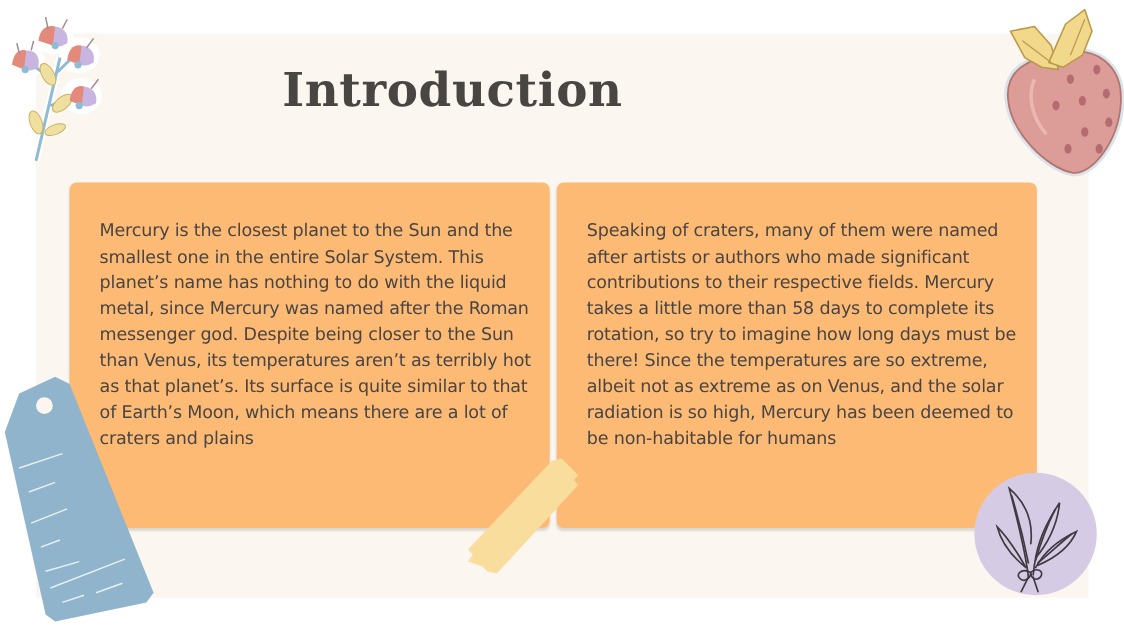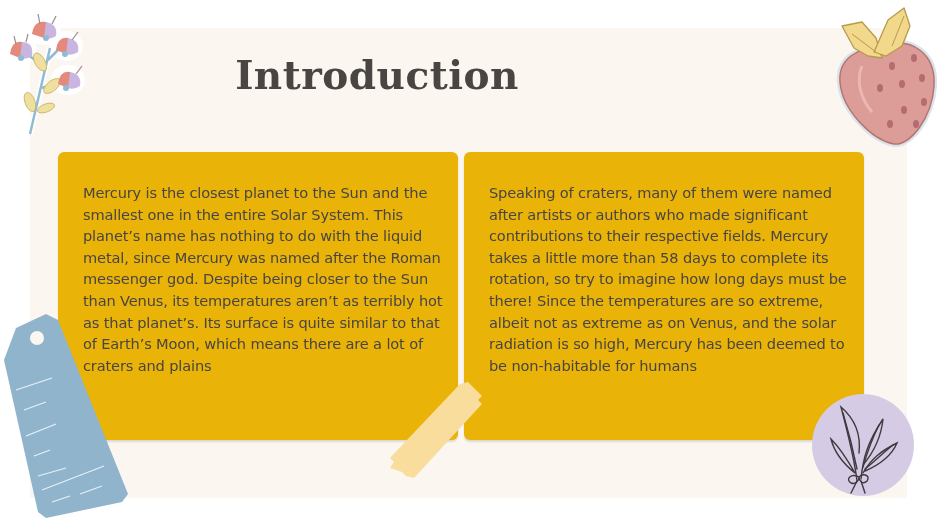"Mercury is the closest planet" .card { background: #eab308 -> #fdba74 }
